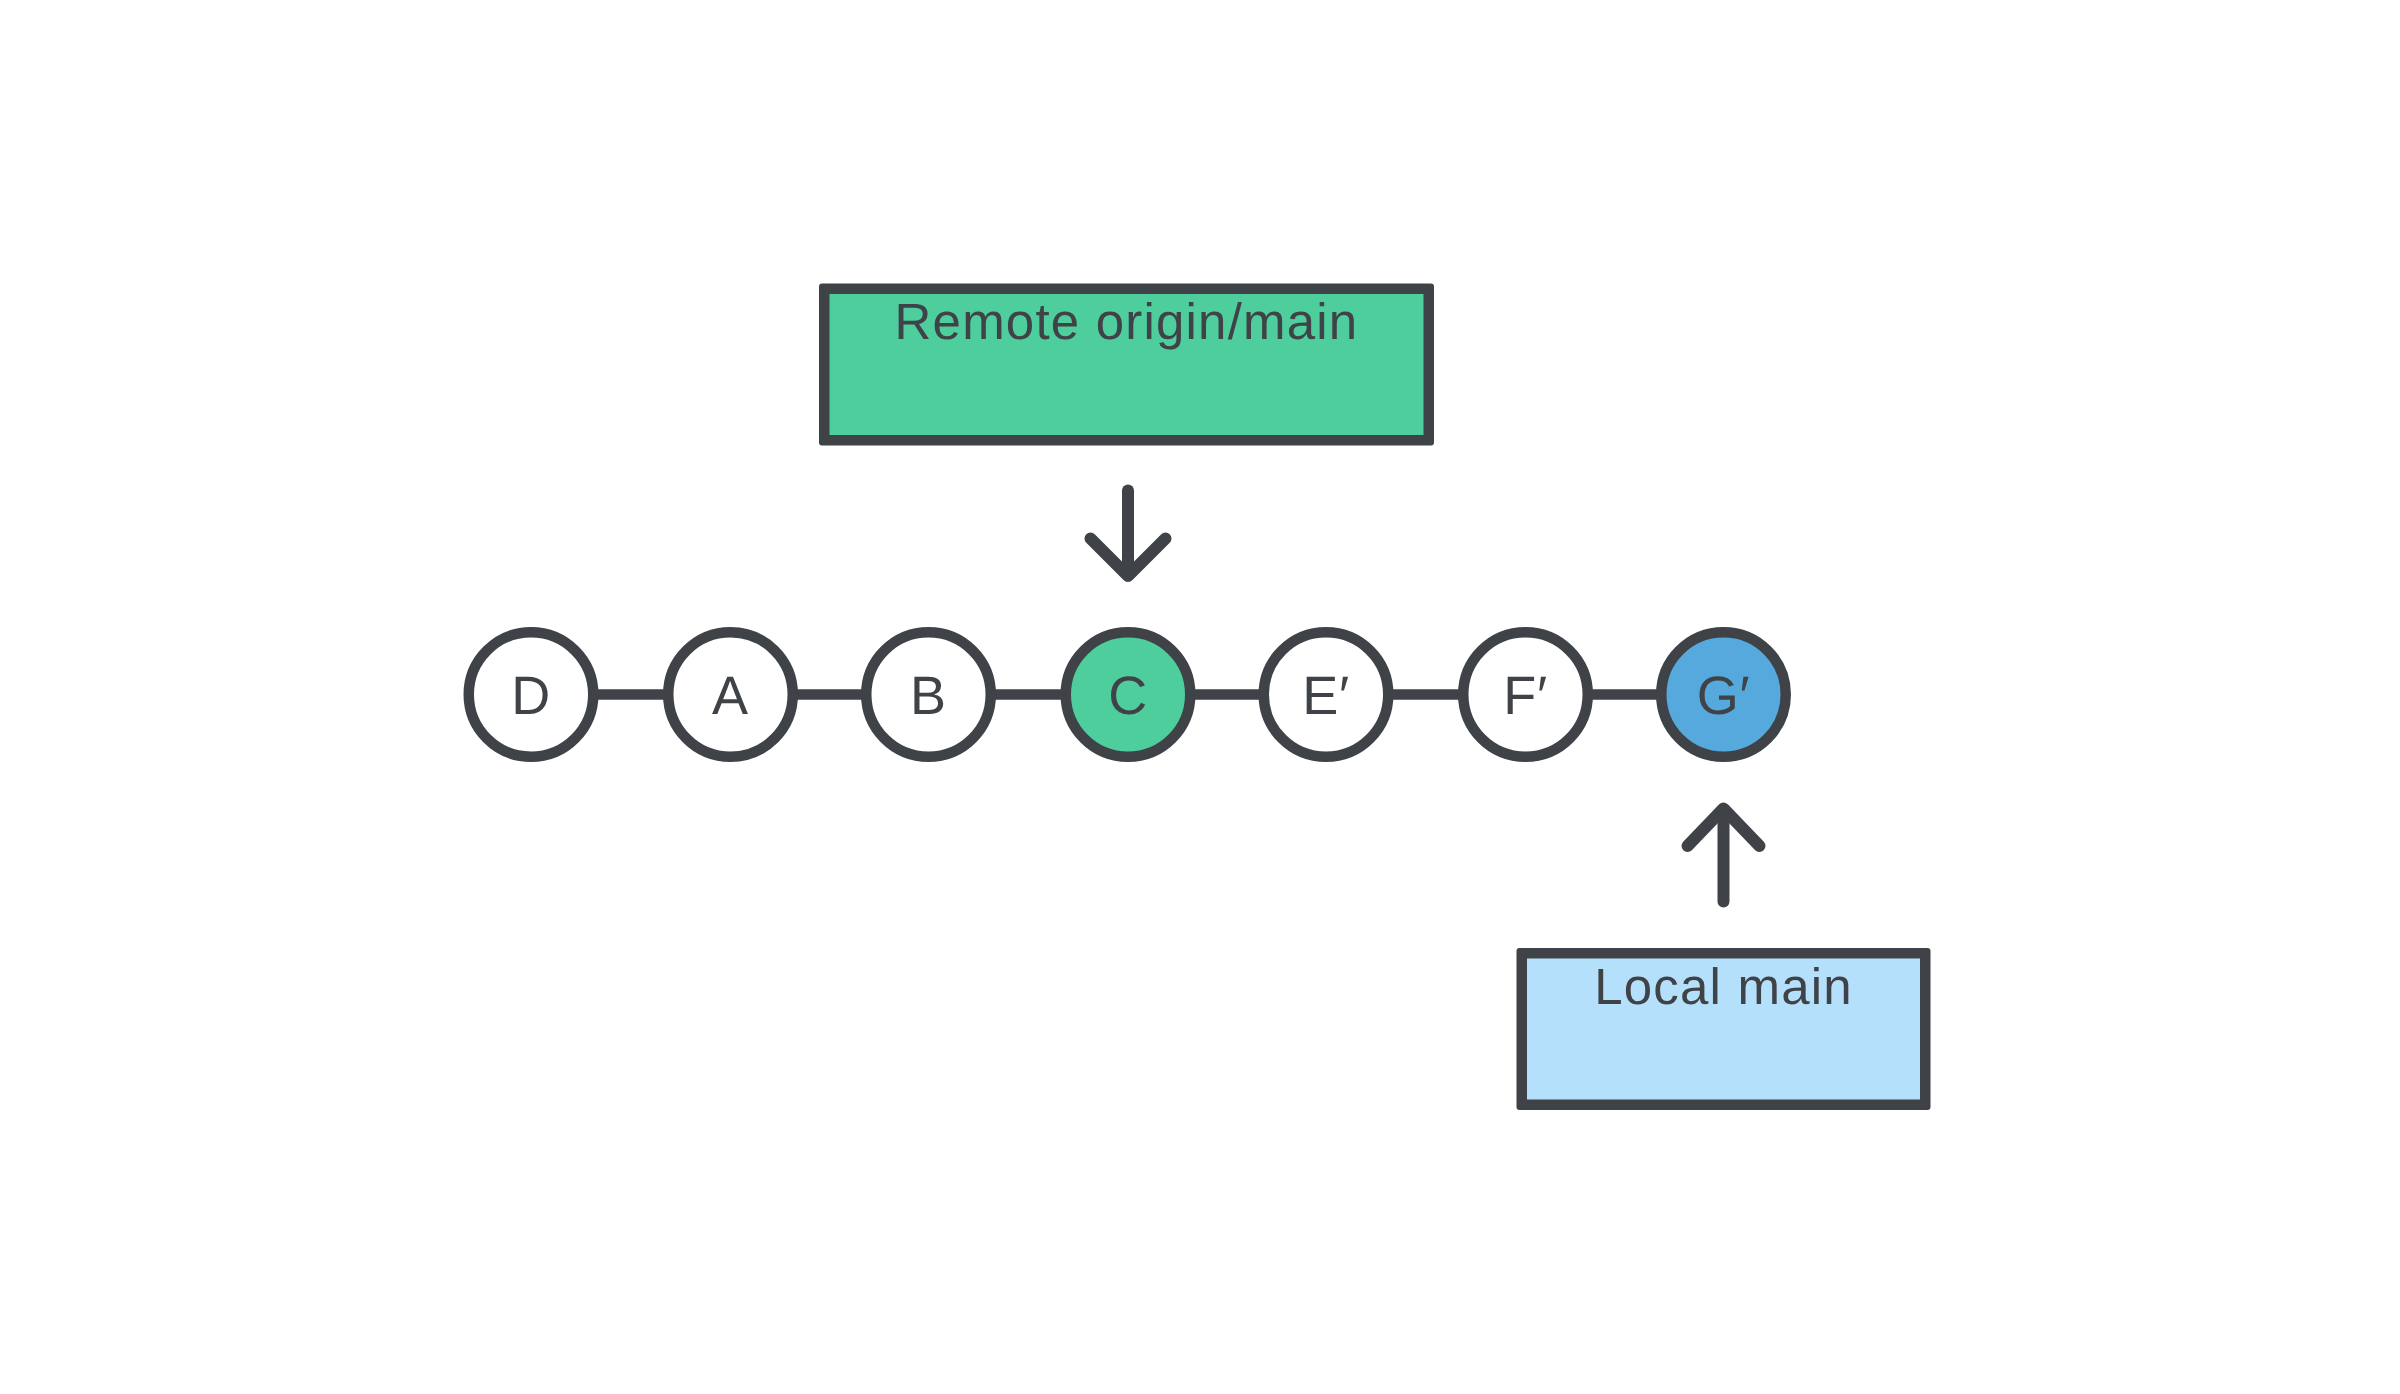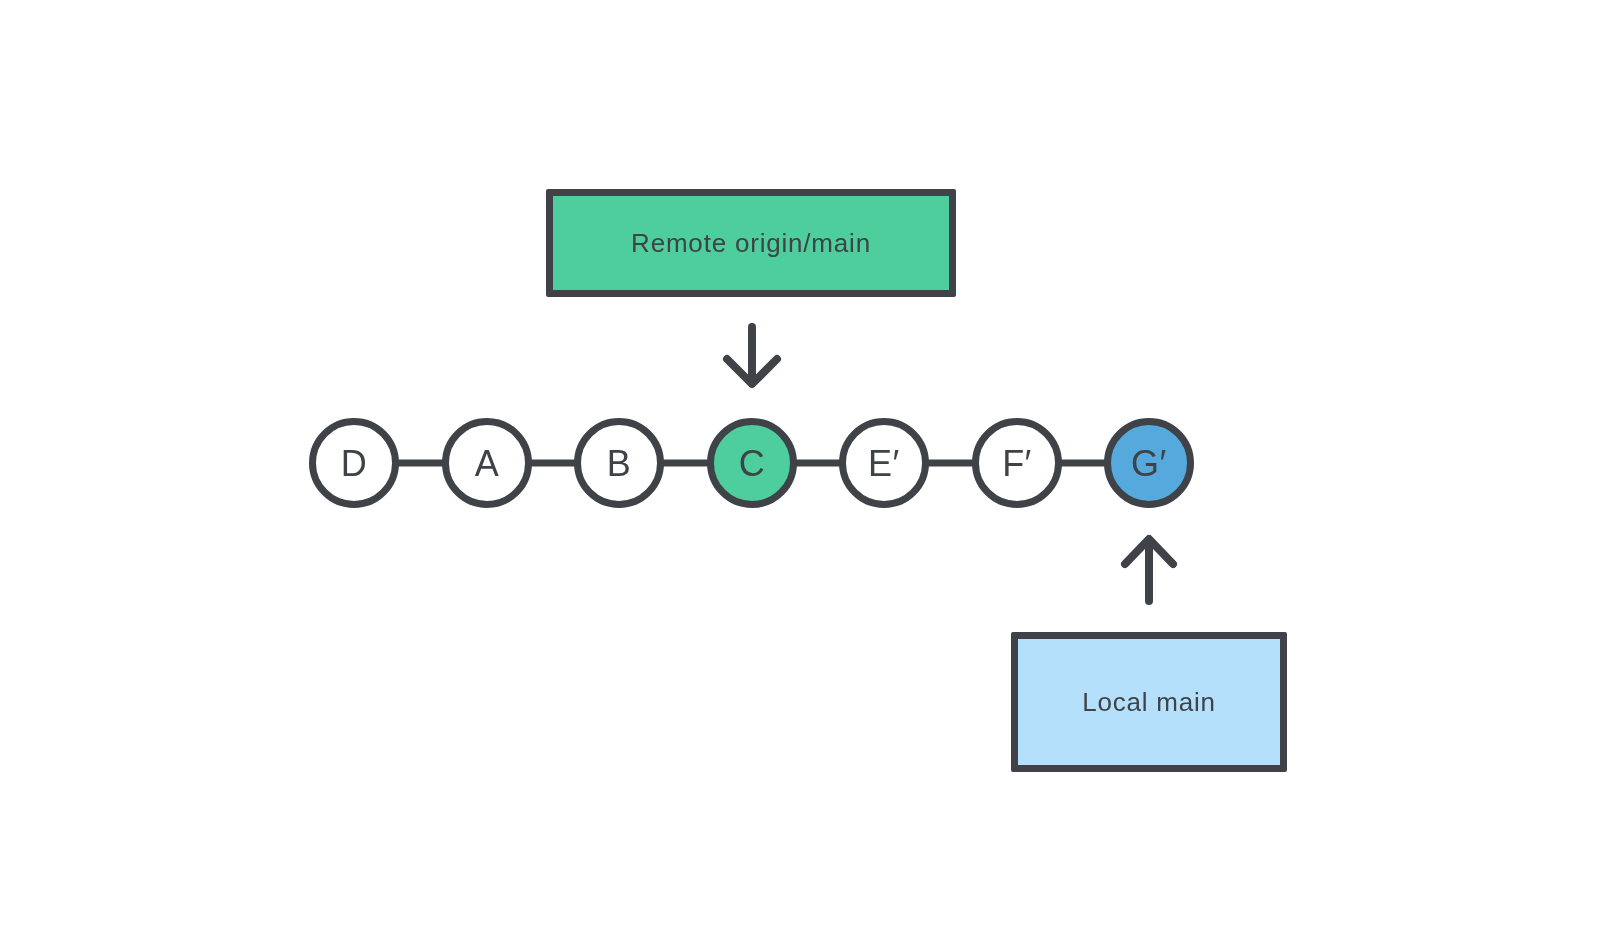"Remote origin/main" .label-box { align-items: center -> flex-start; font-size: 26px -> 34px }
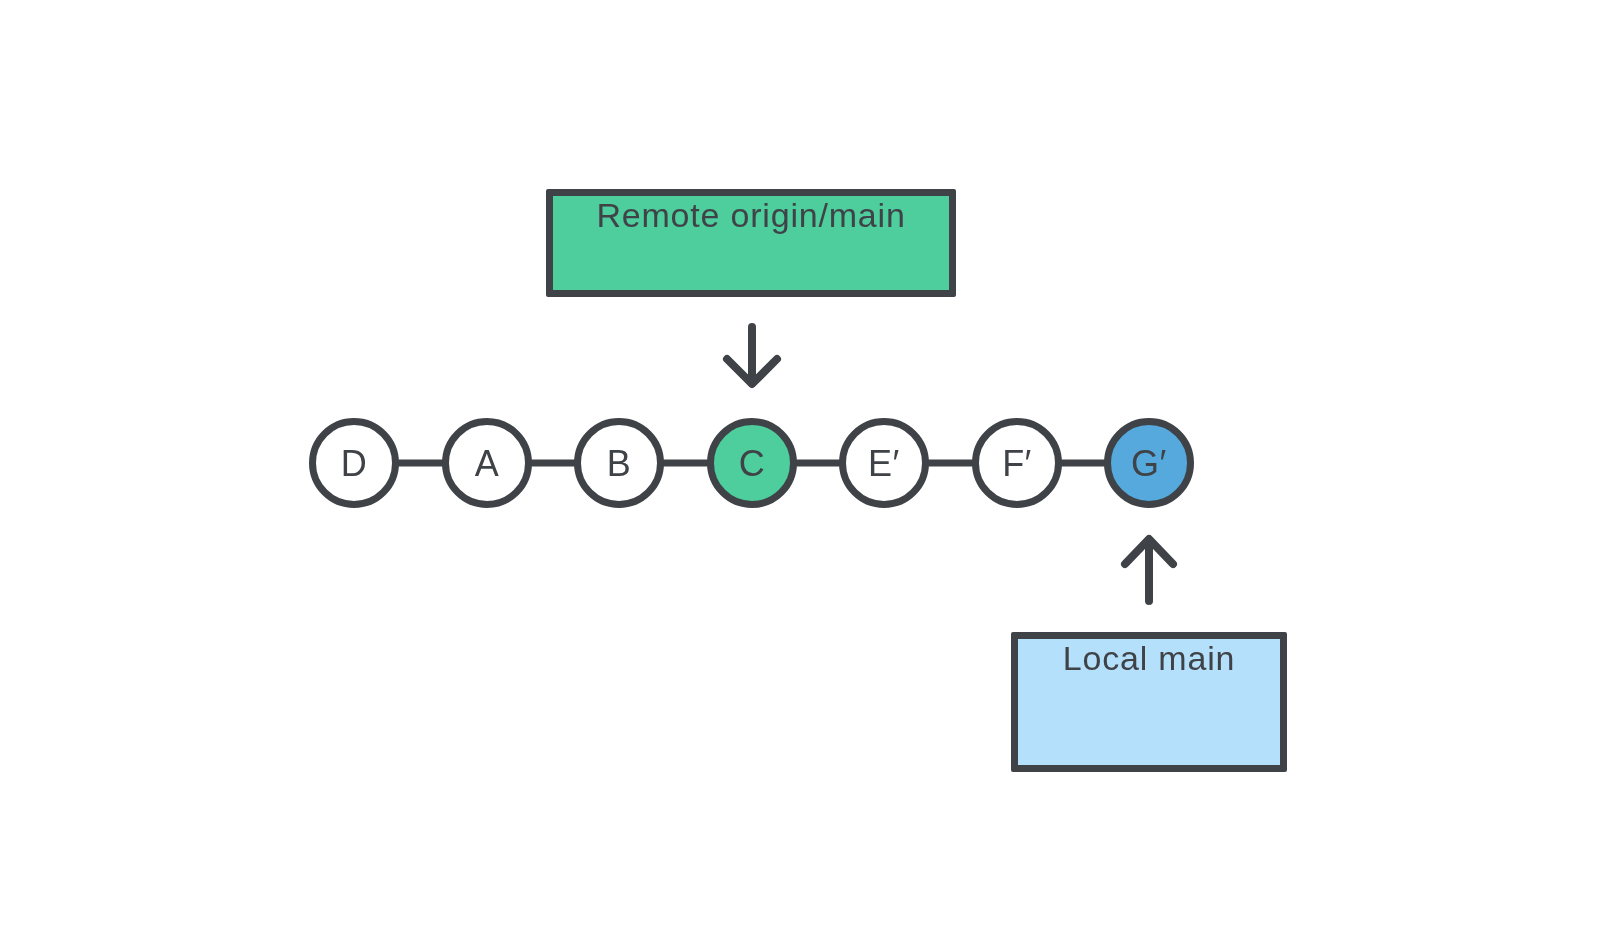"Local main" .label-box--local { height: 140px -> 108px }
